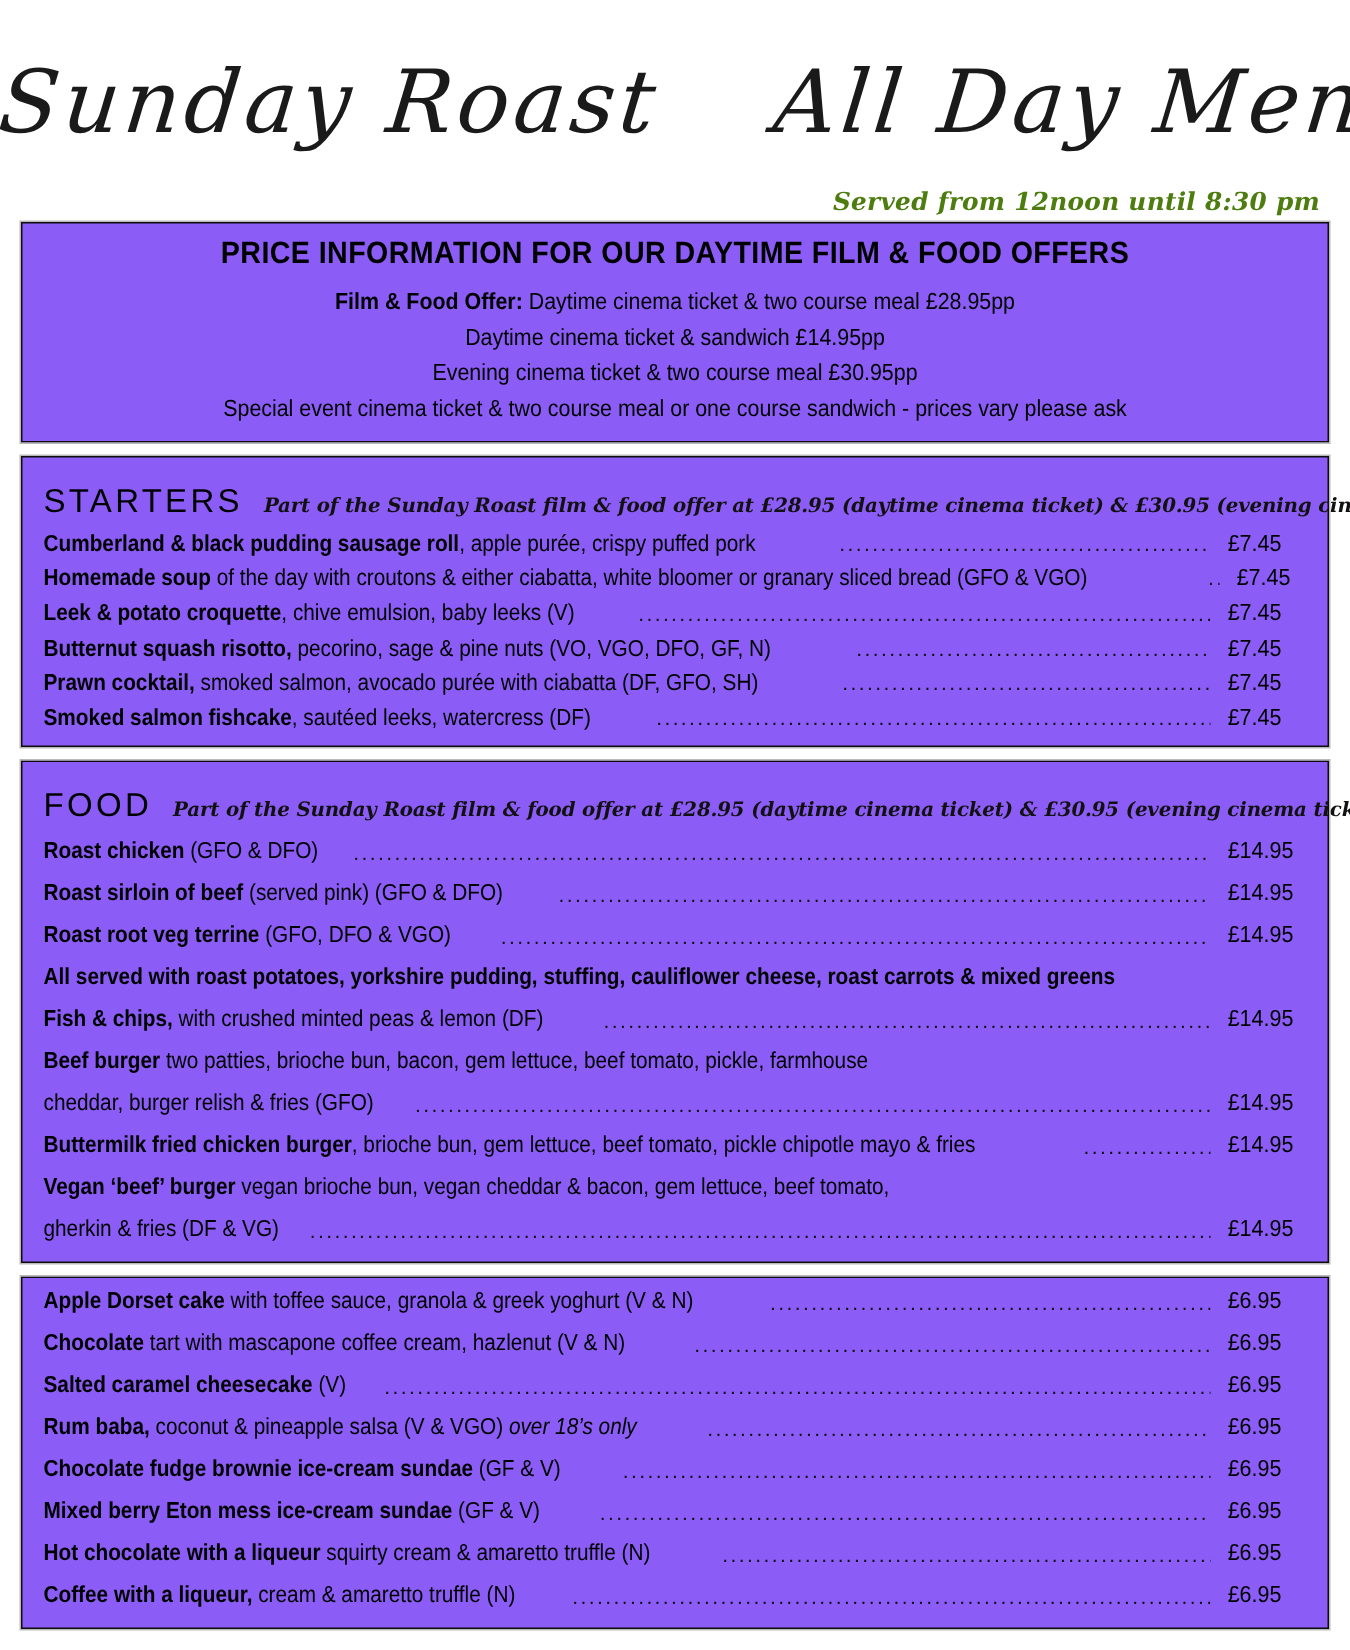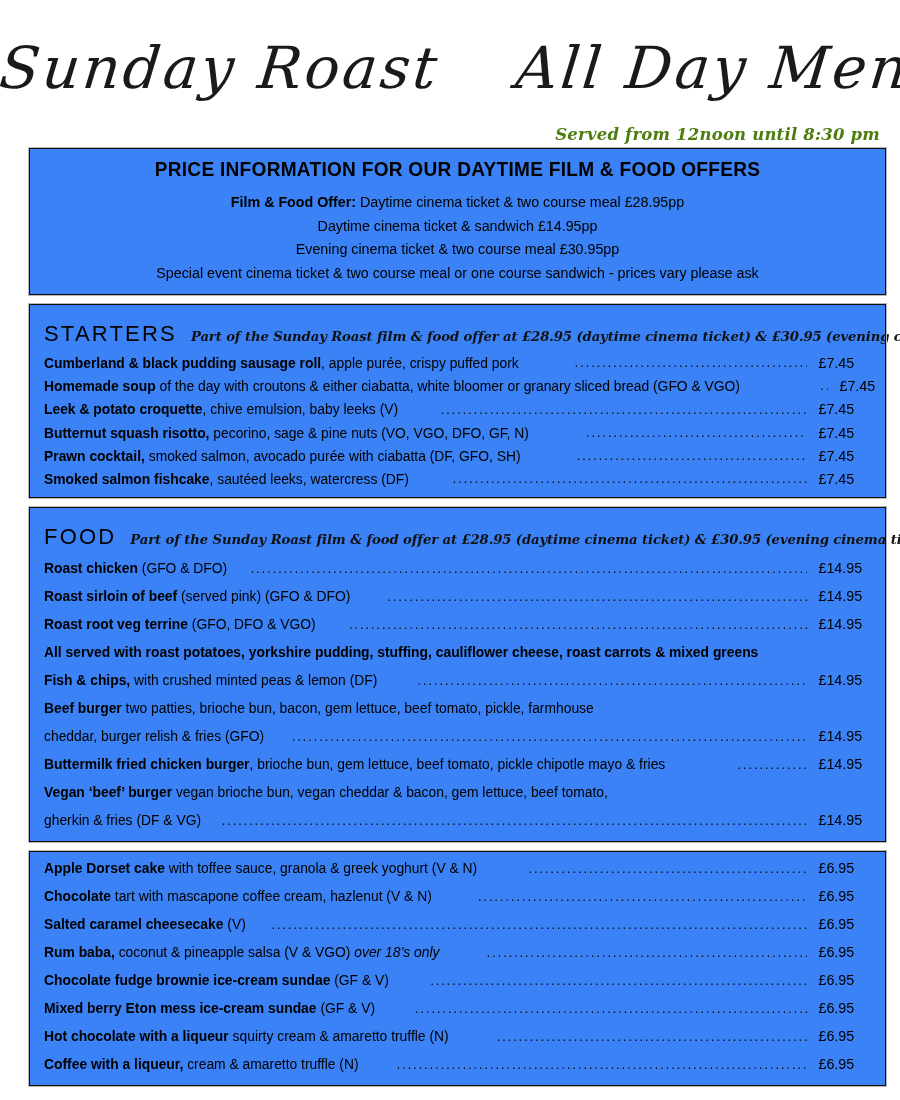"PRICE INFORMATION FOR OUR DAYTIME" .panel { background: #3b82f6 -> #8b5cf6; margin: 0 14px 9px 29px -> 0 14px 9px 14px }
